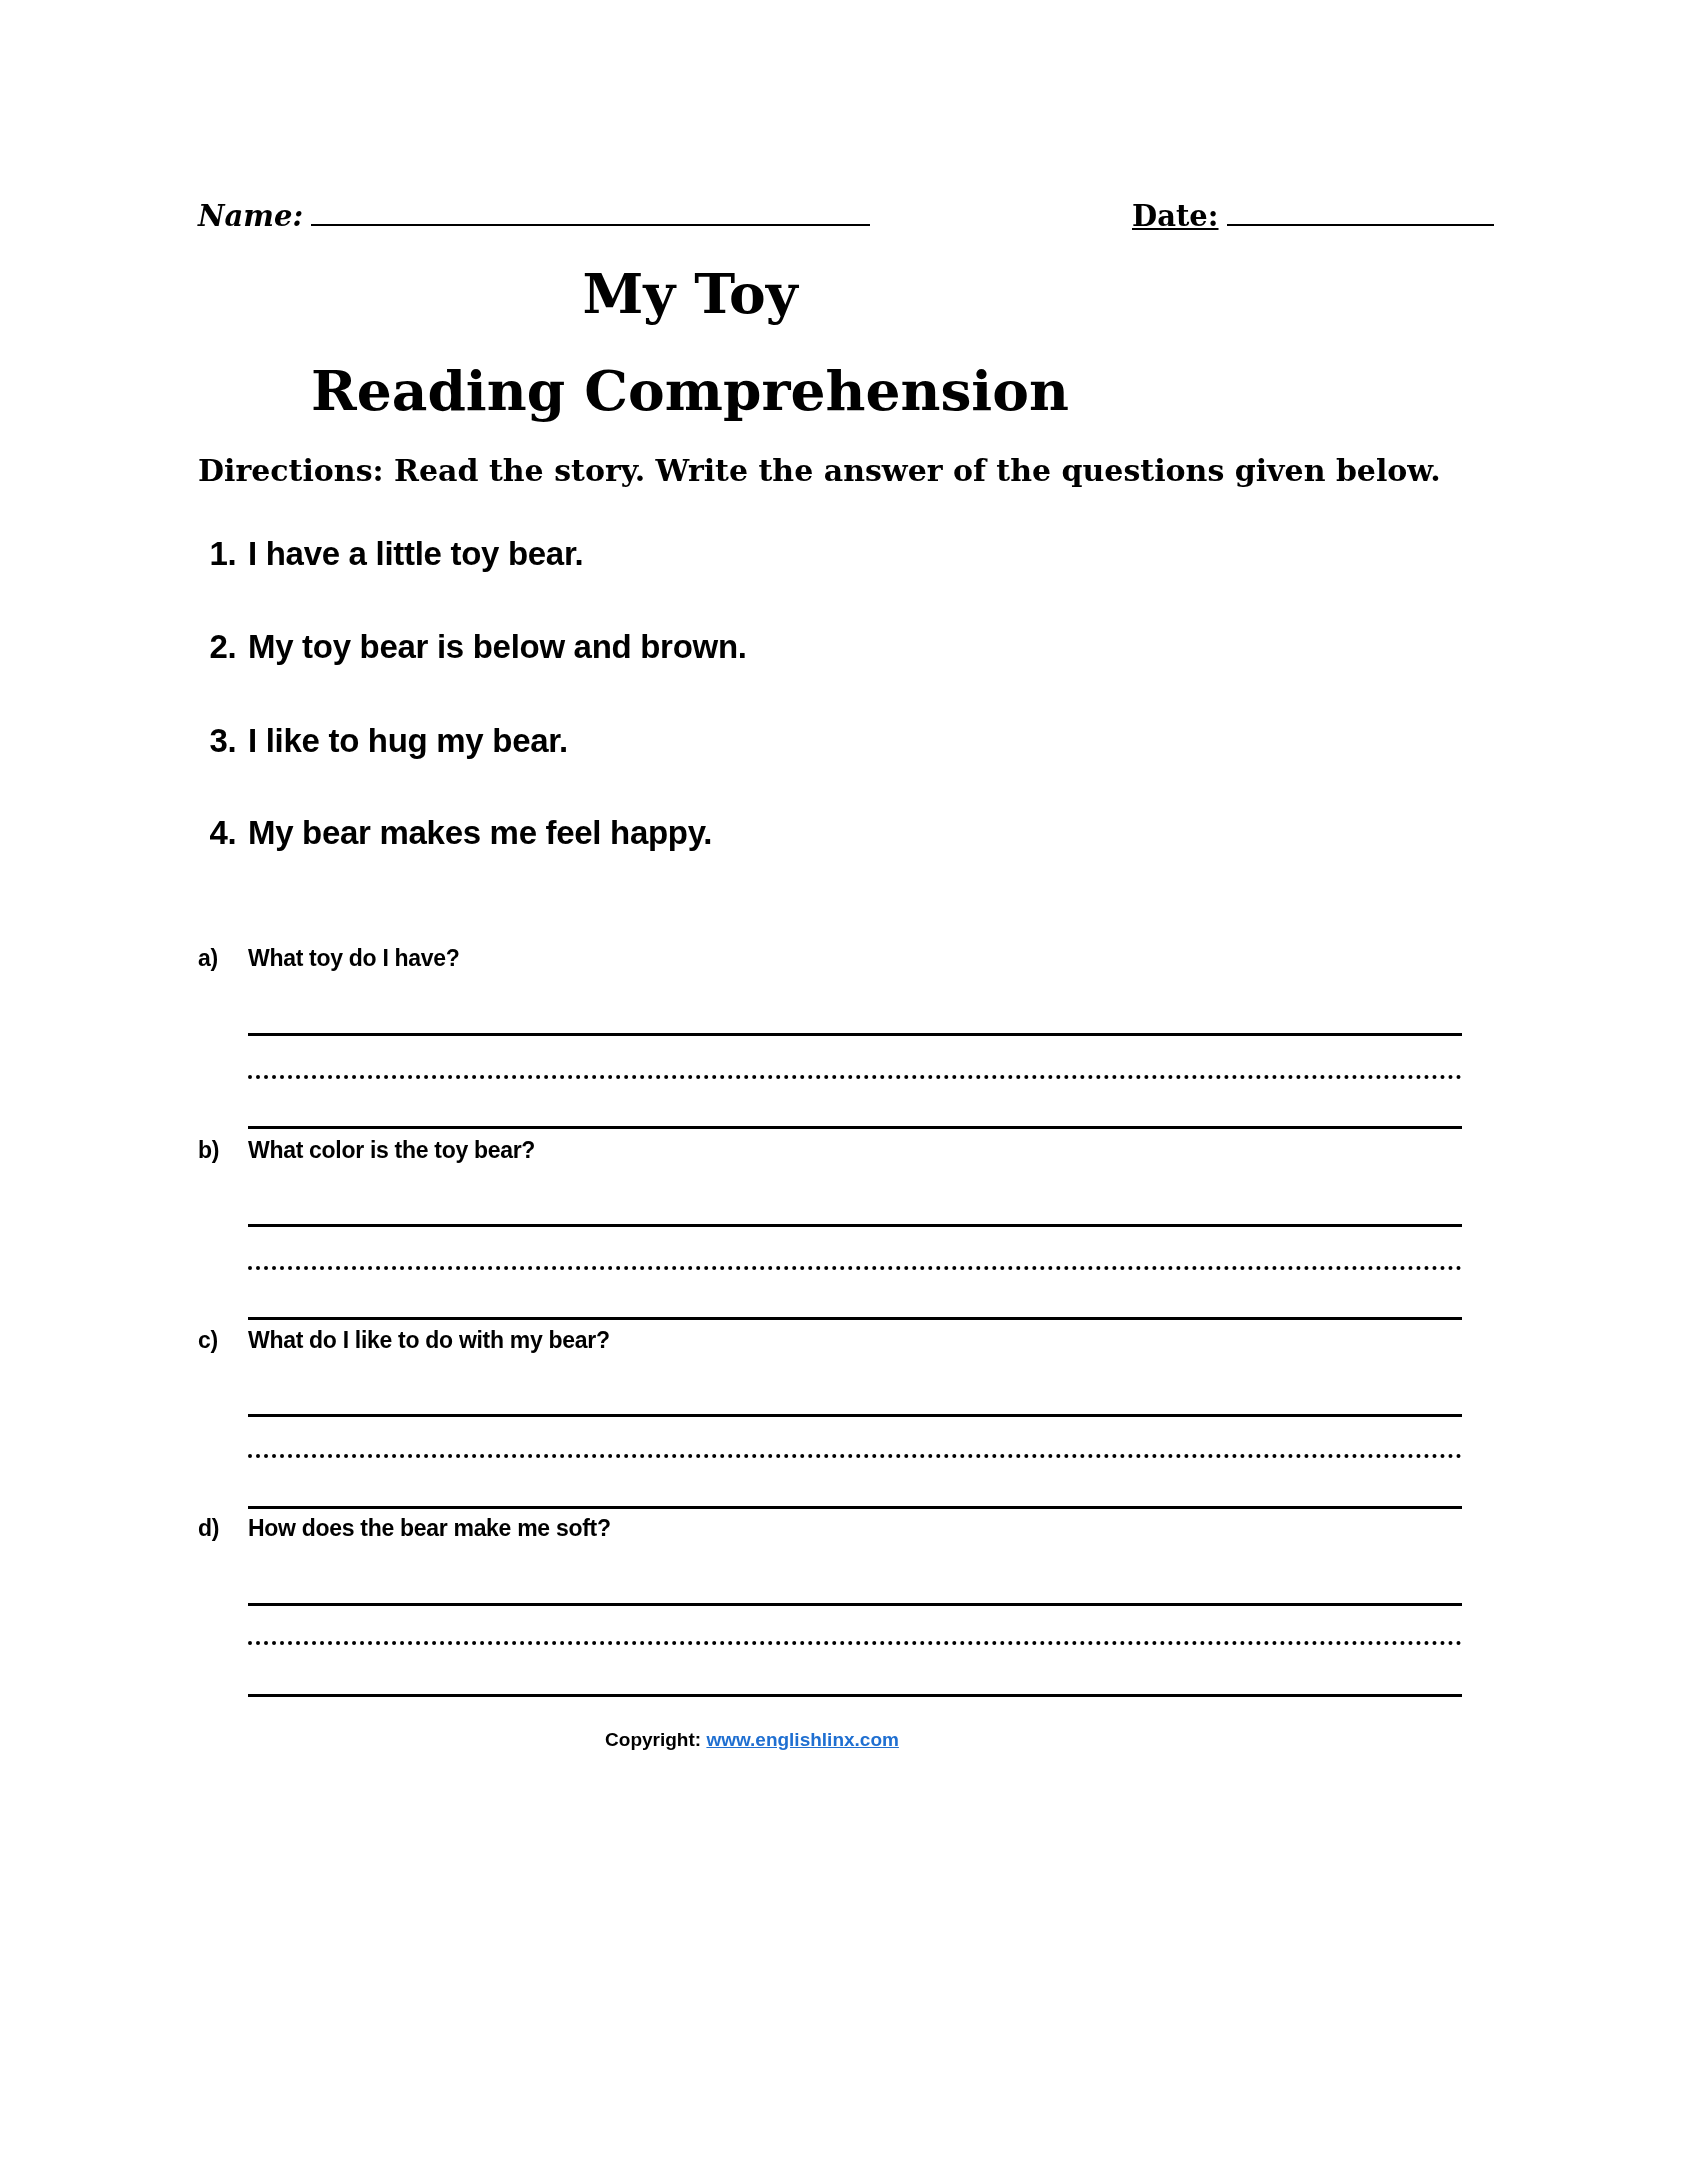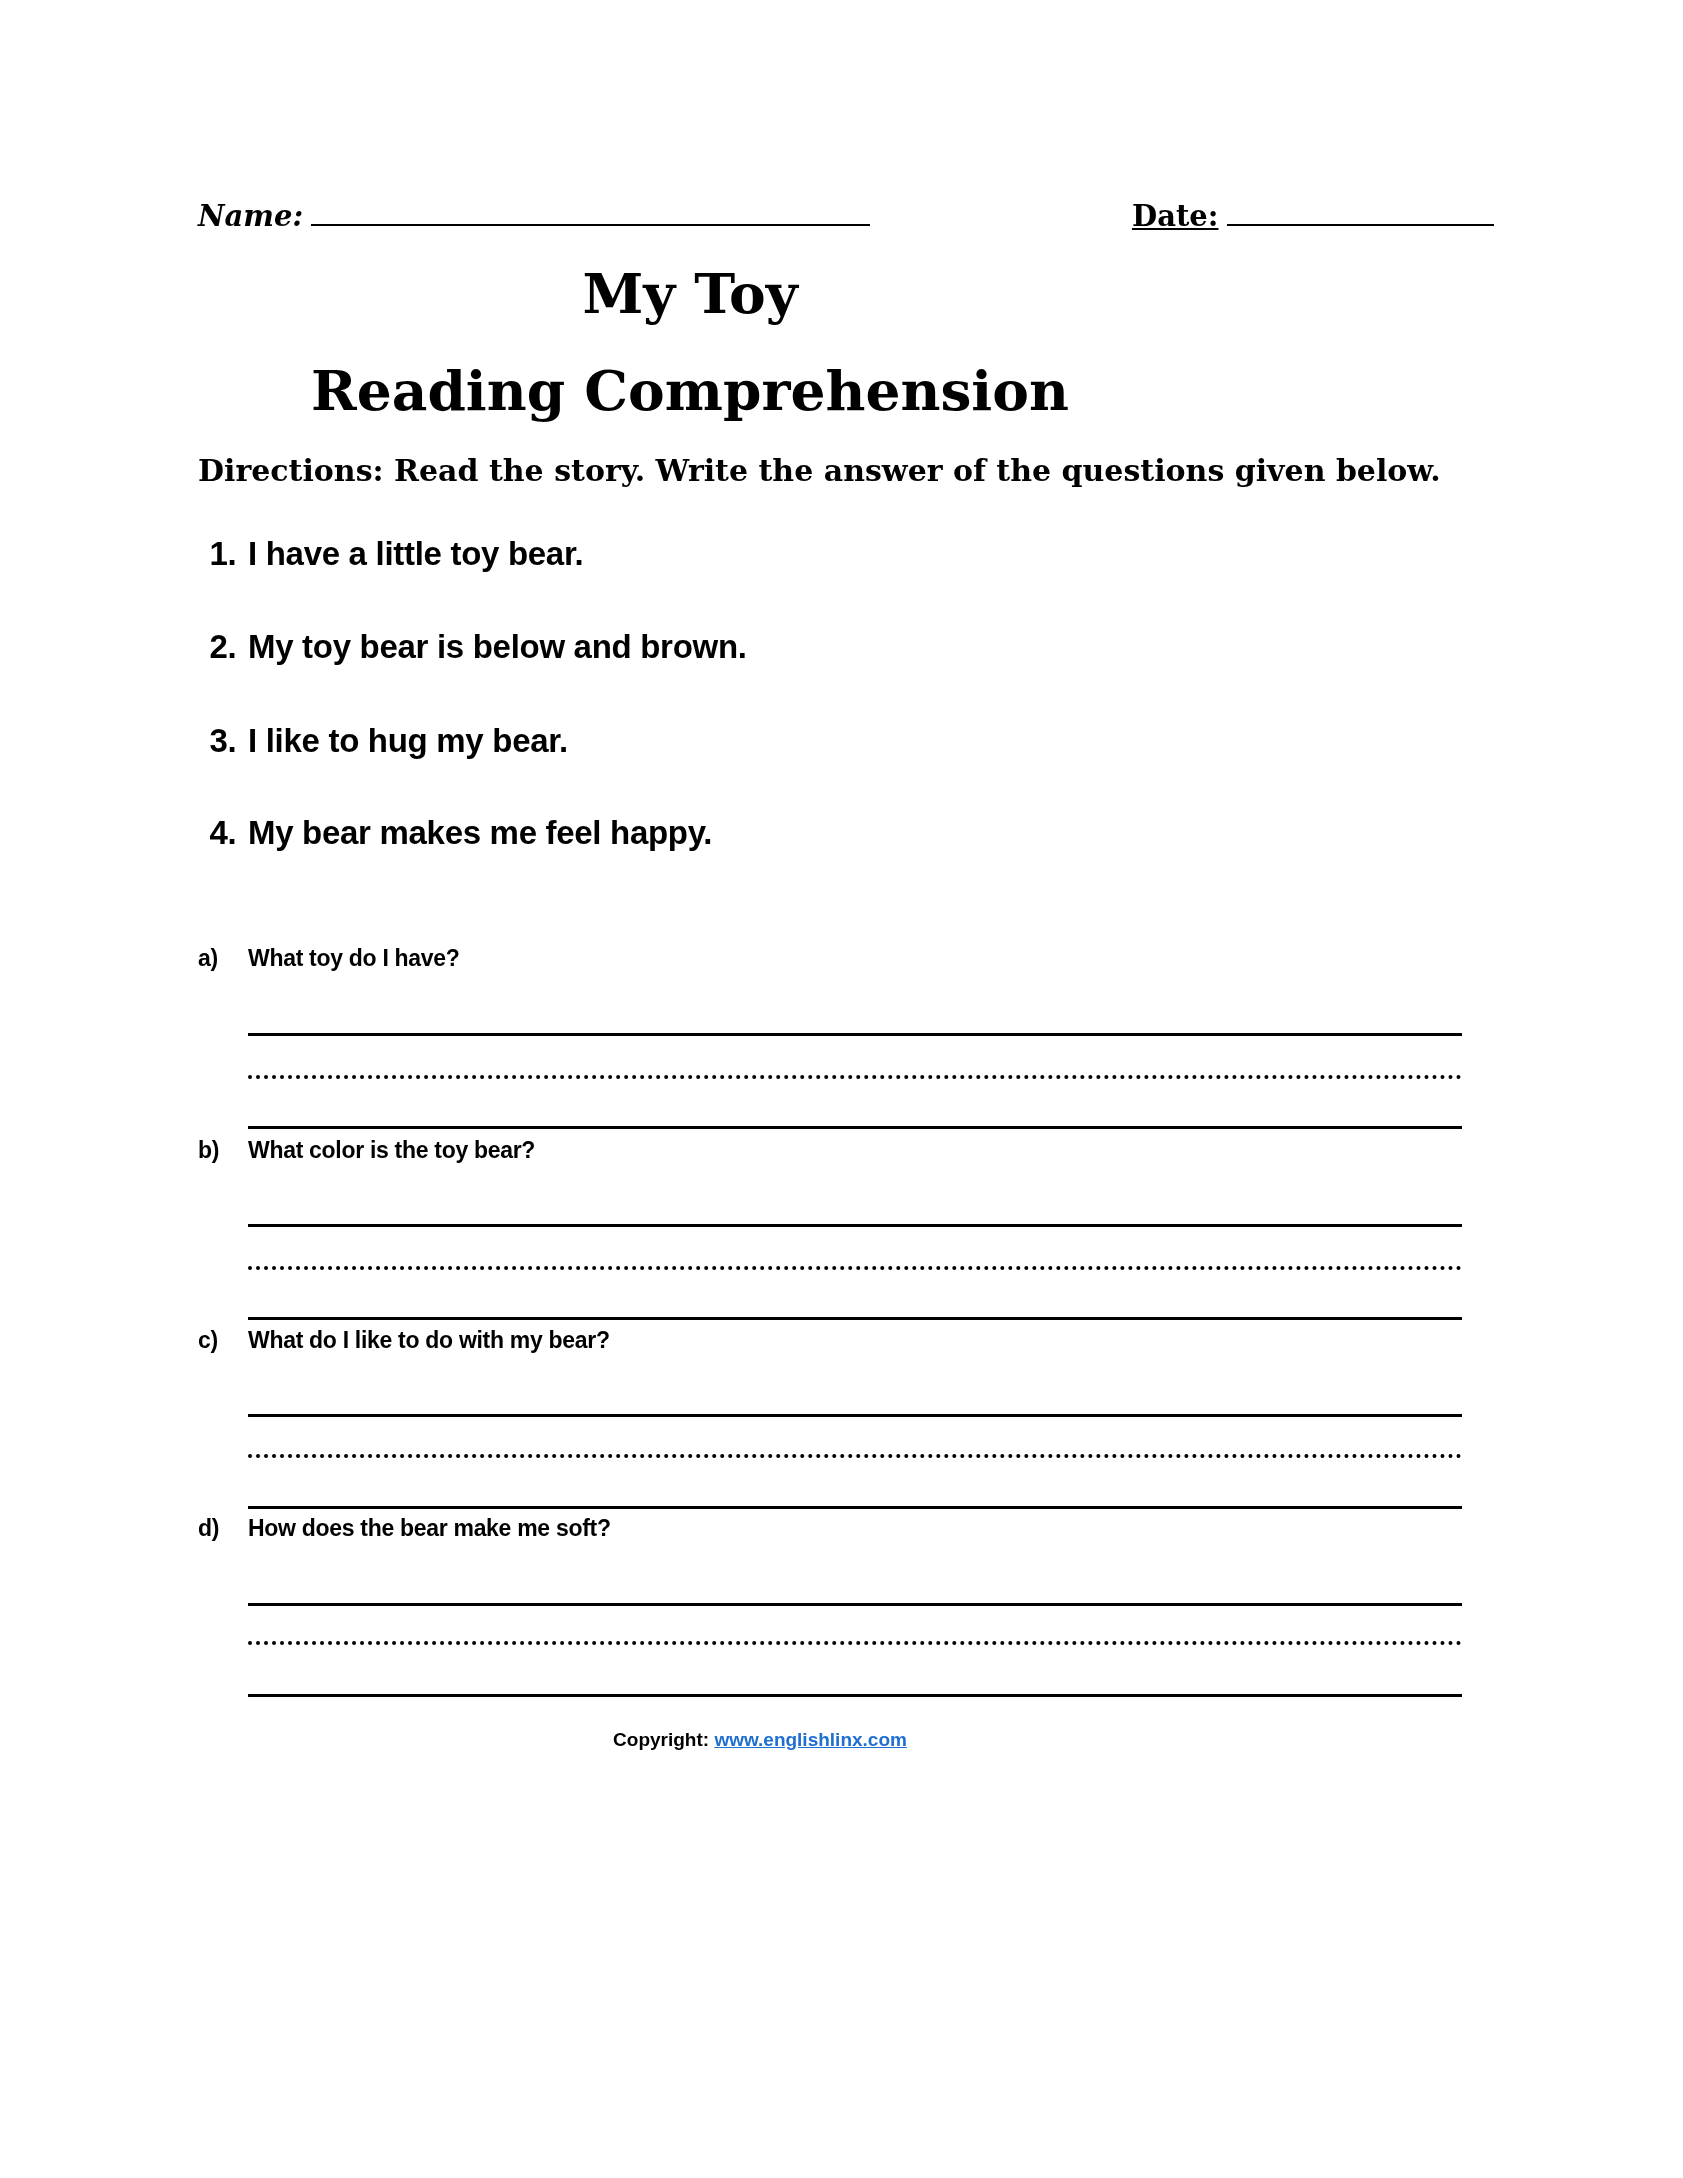"Copyright: www.englishlinx.com" .footer { padding-left: 8px -> none }
